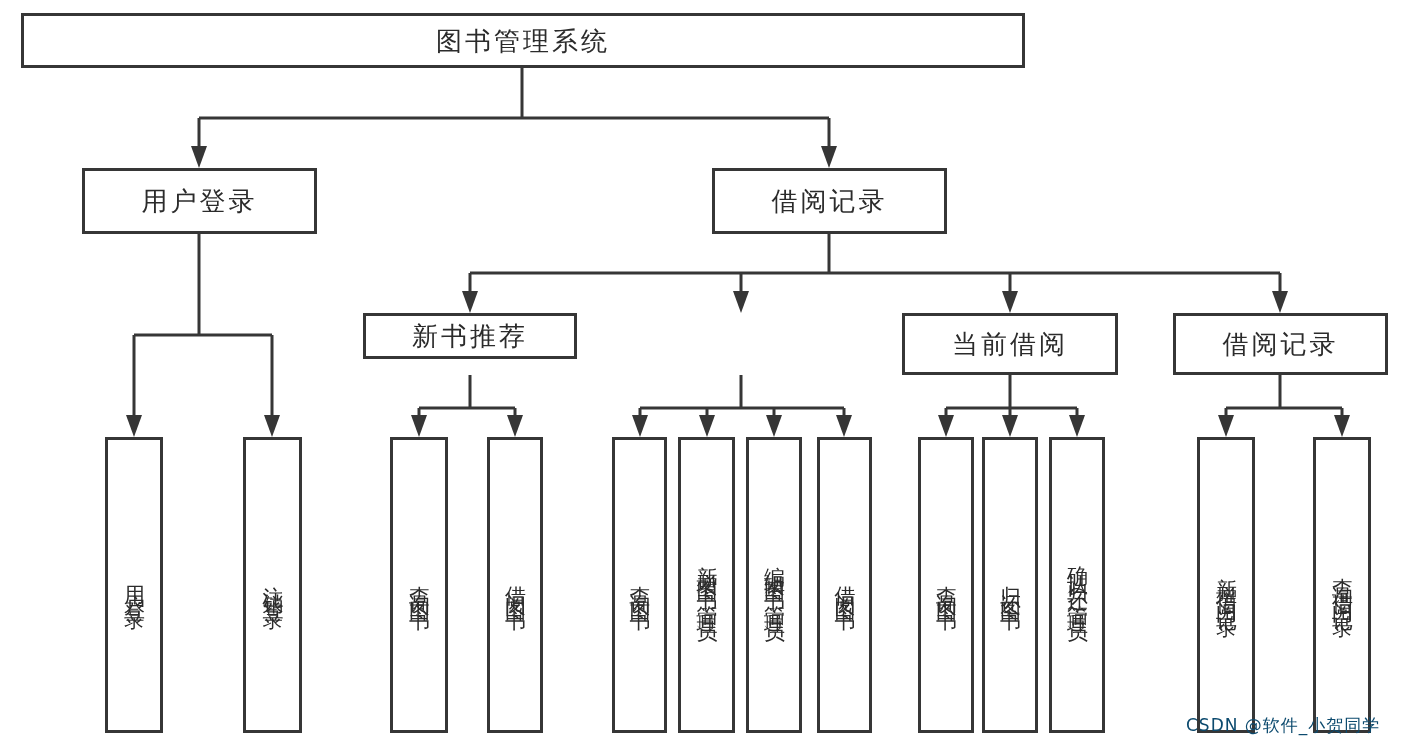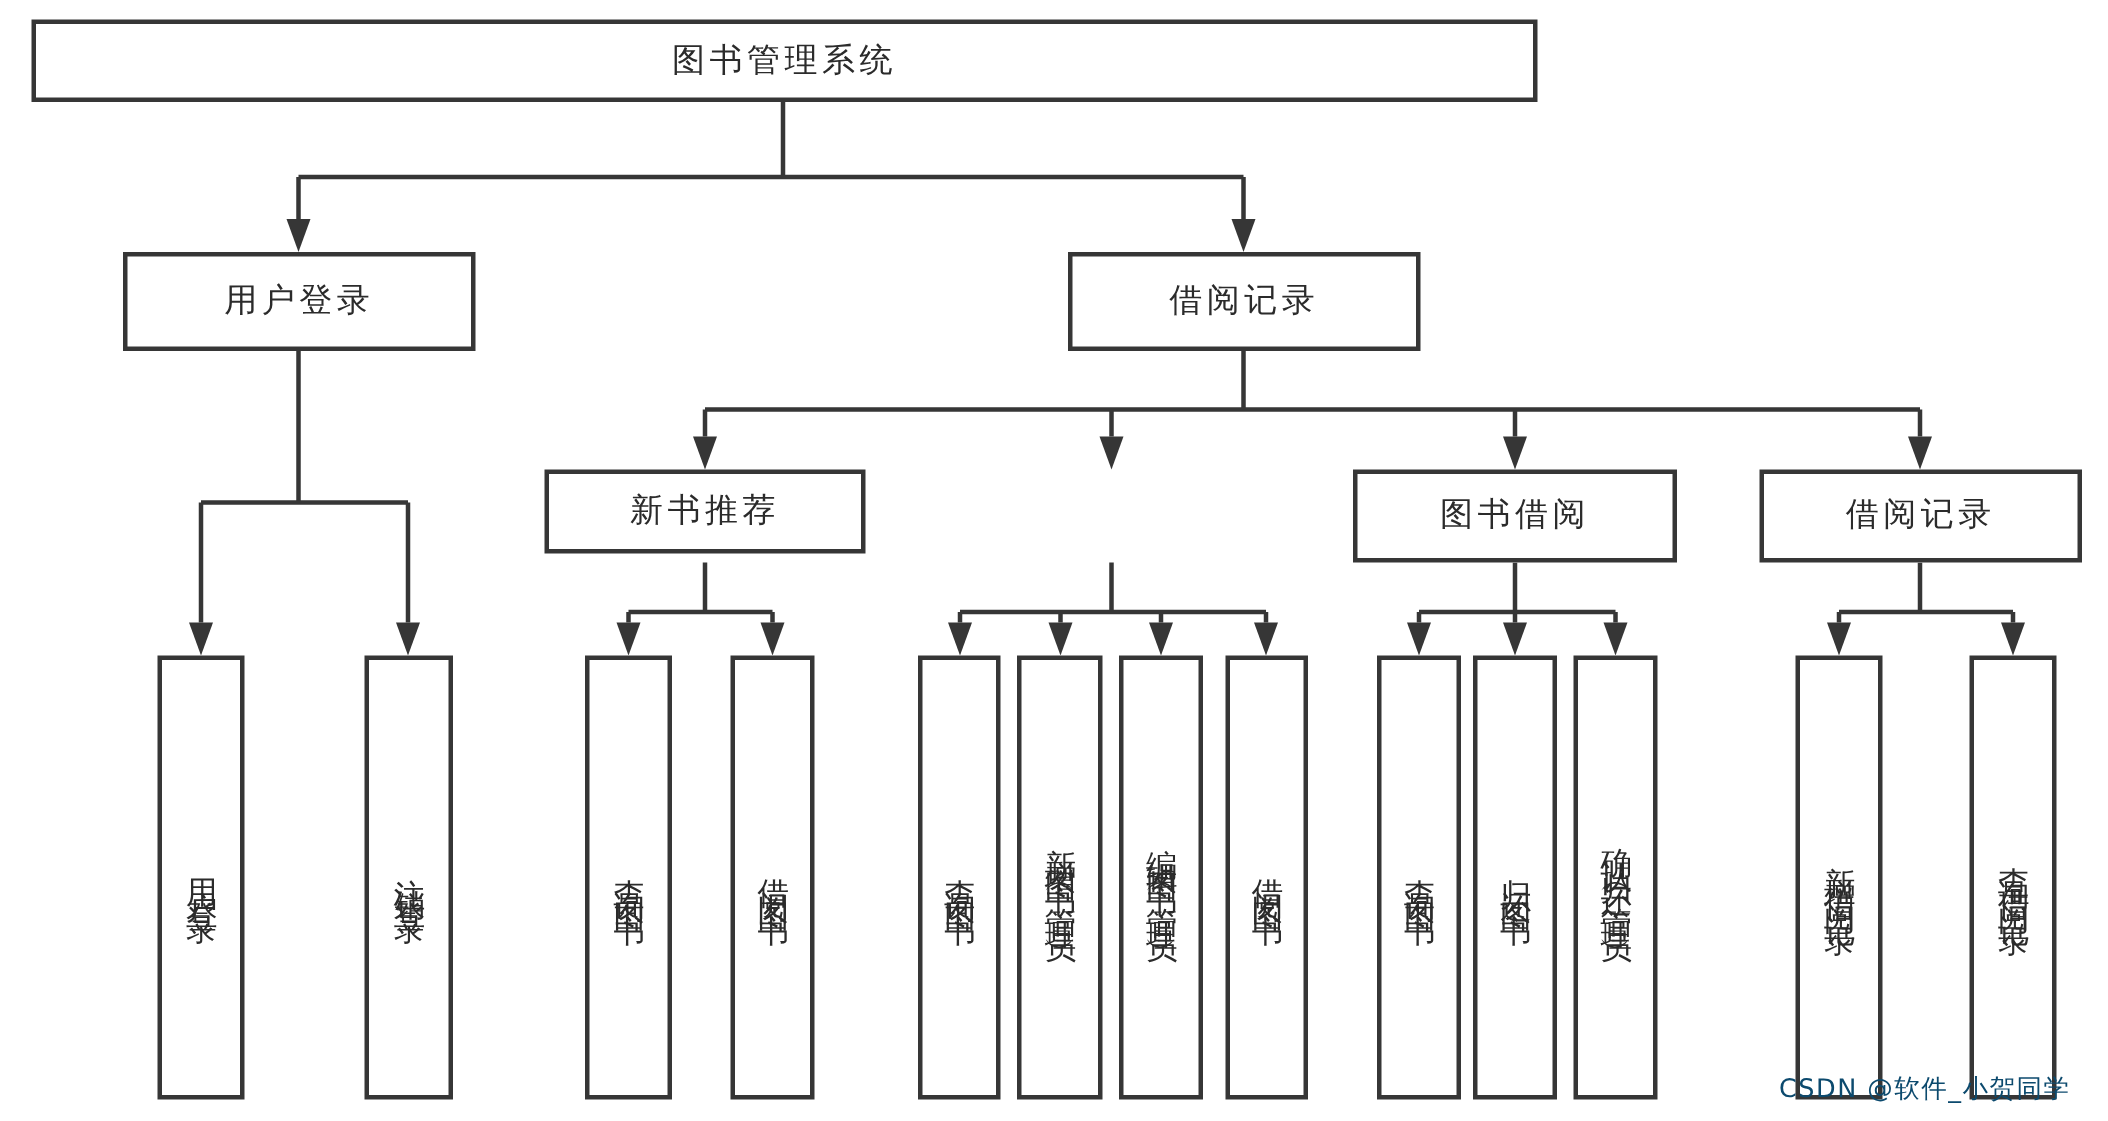"图书管理系统" .h-node { font-size: 22px -> 26px }
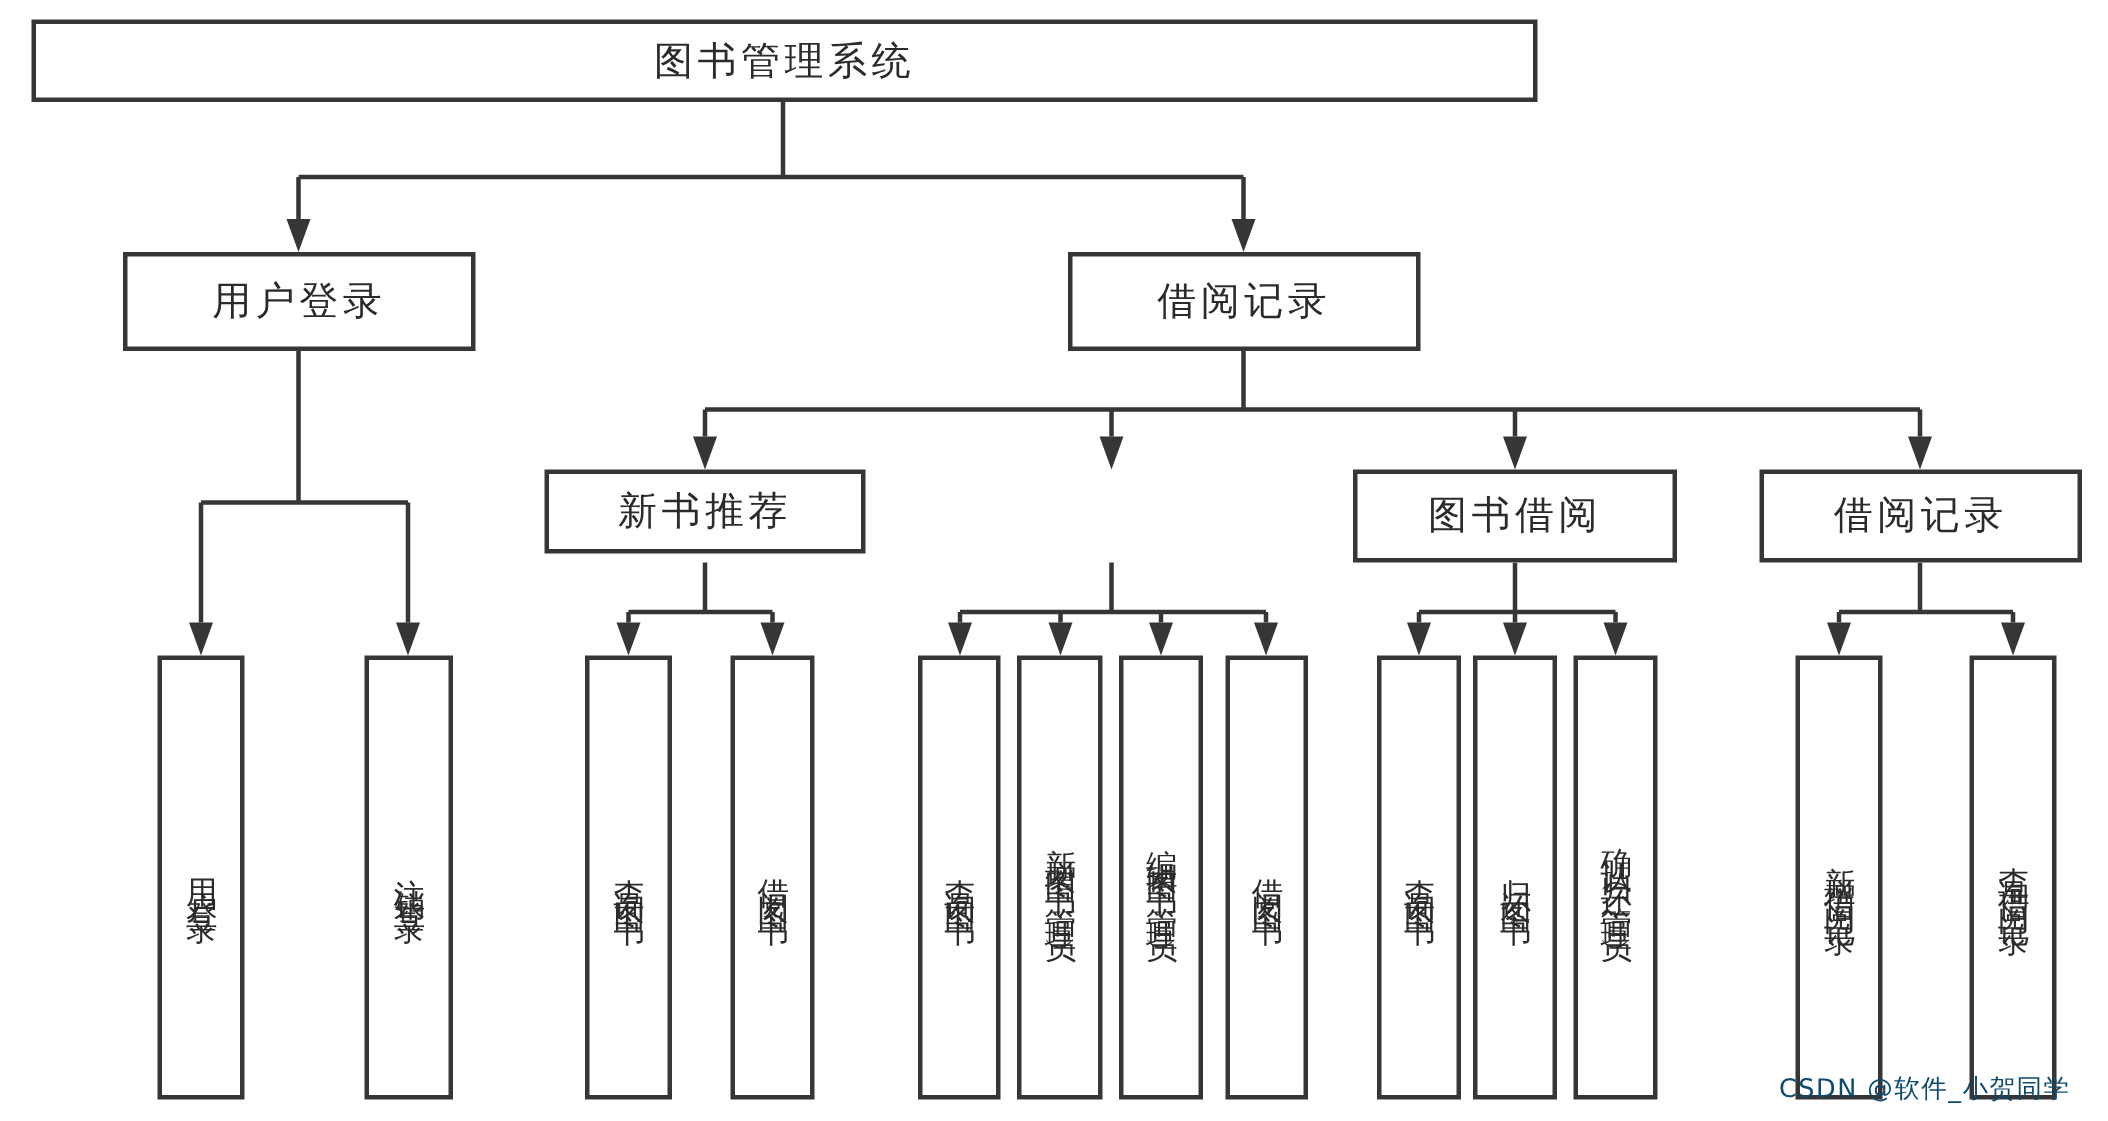"新书推荐" div.node { height: 56px -> 46px }
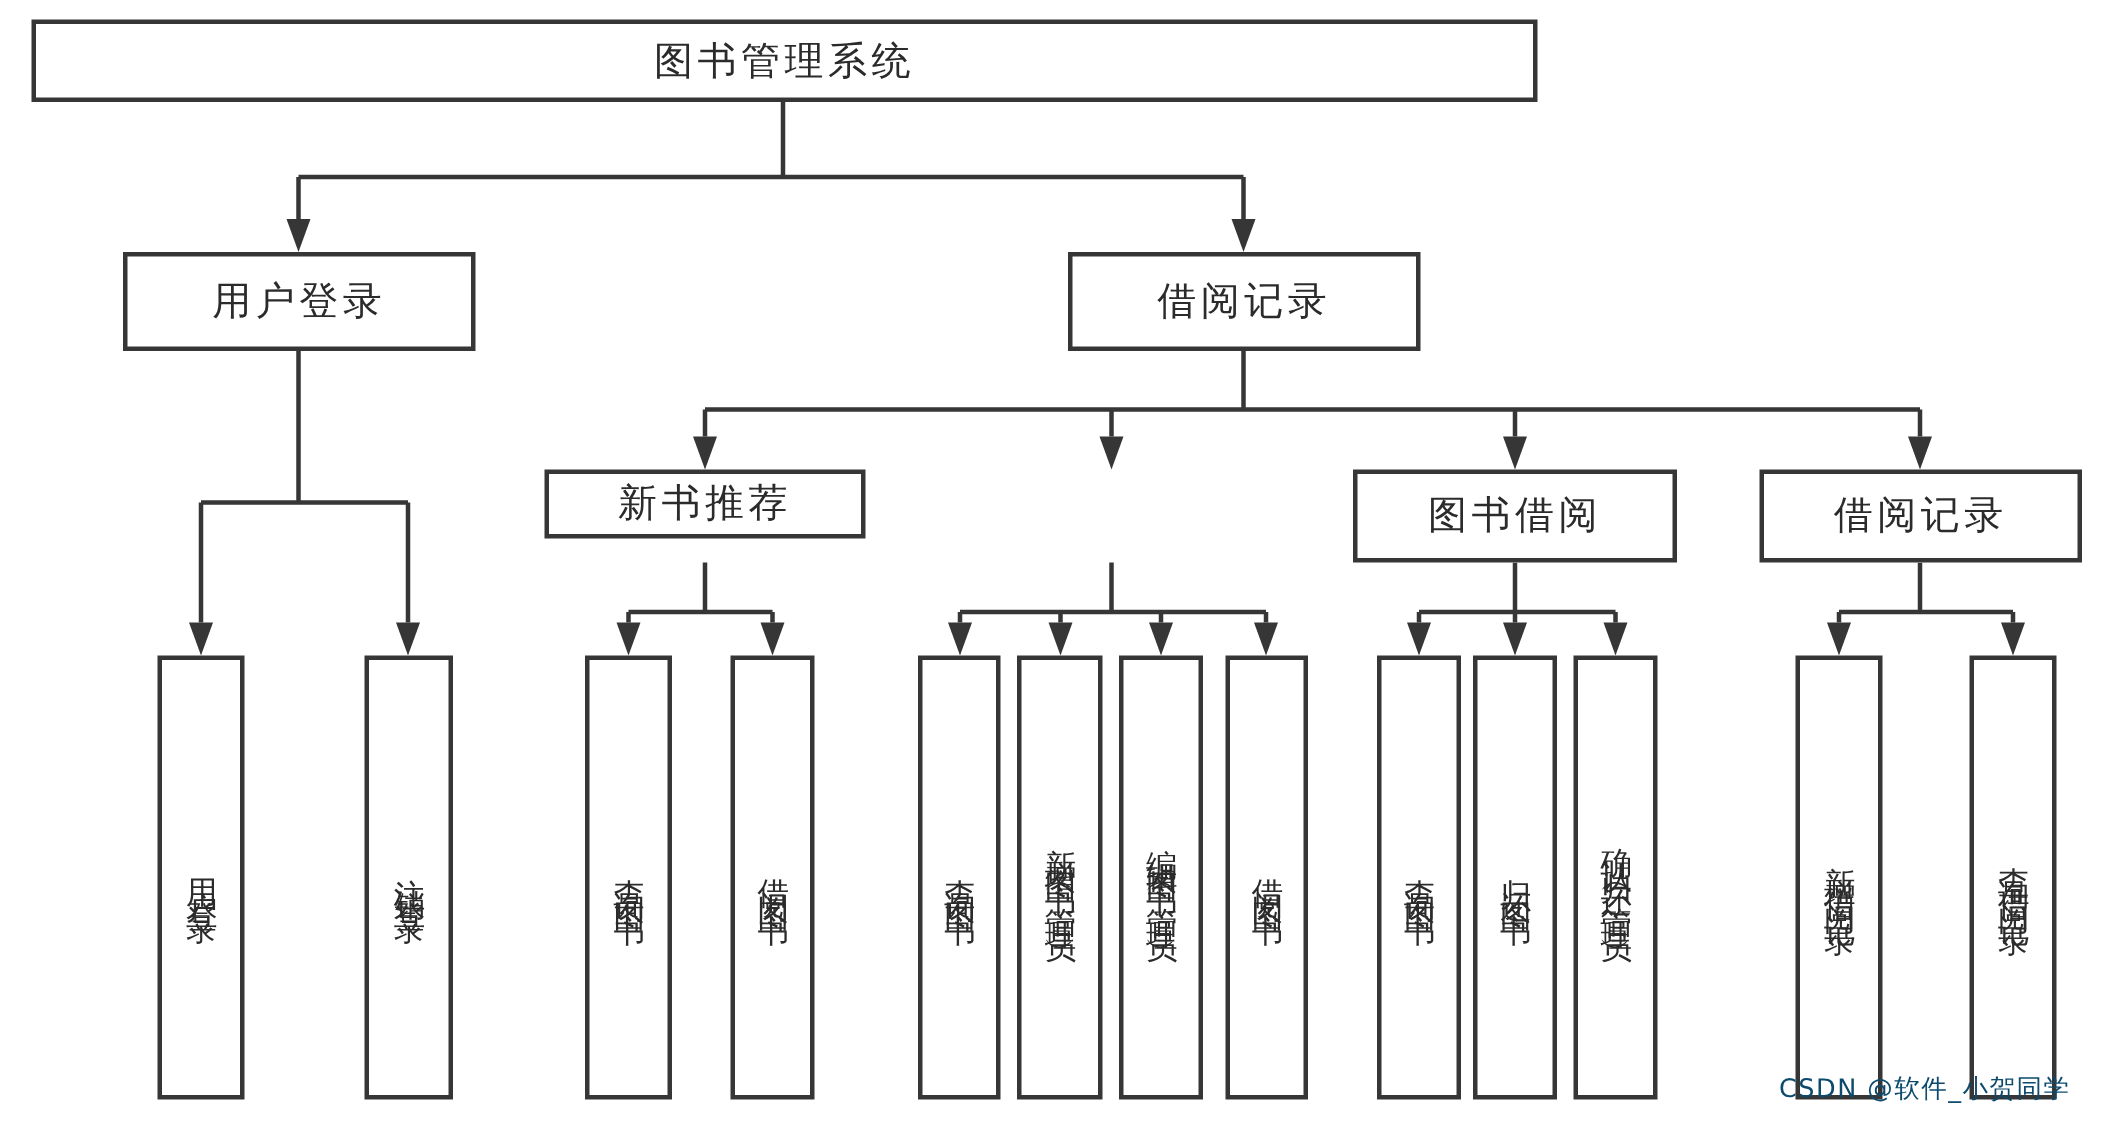"图书借阅" div.node { text: 图书 -> 当前 }
